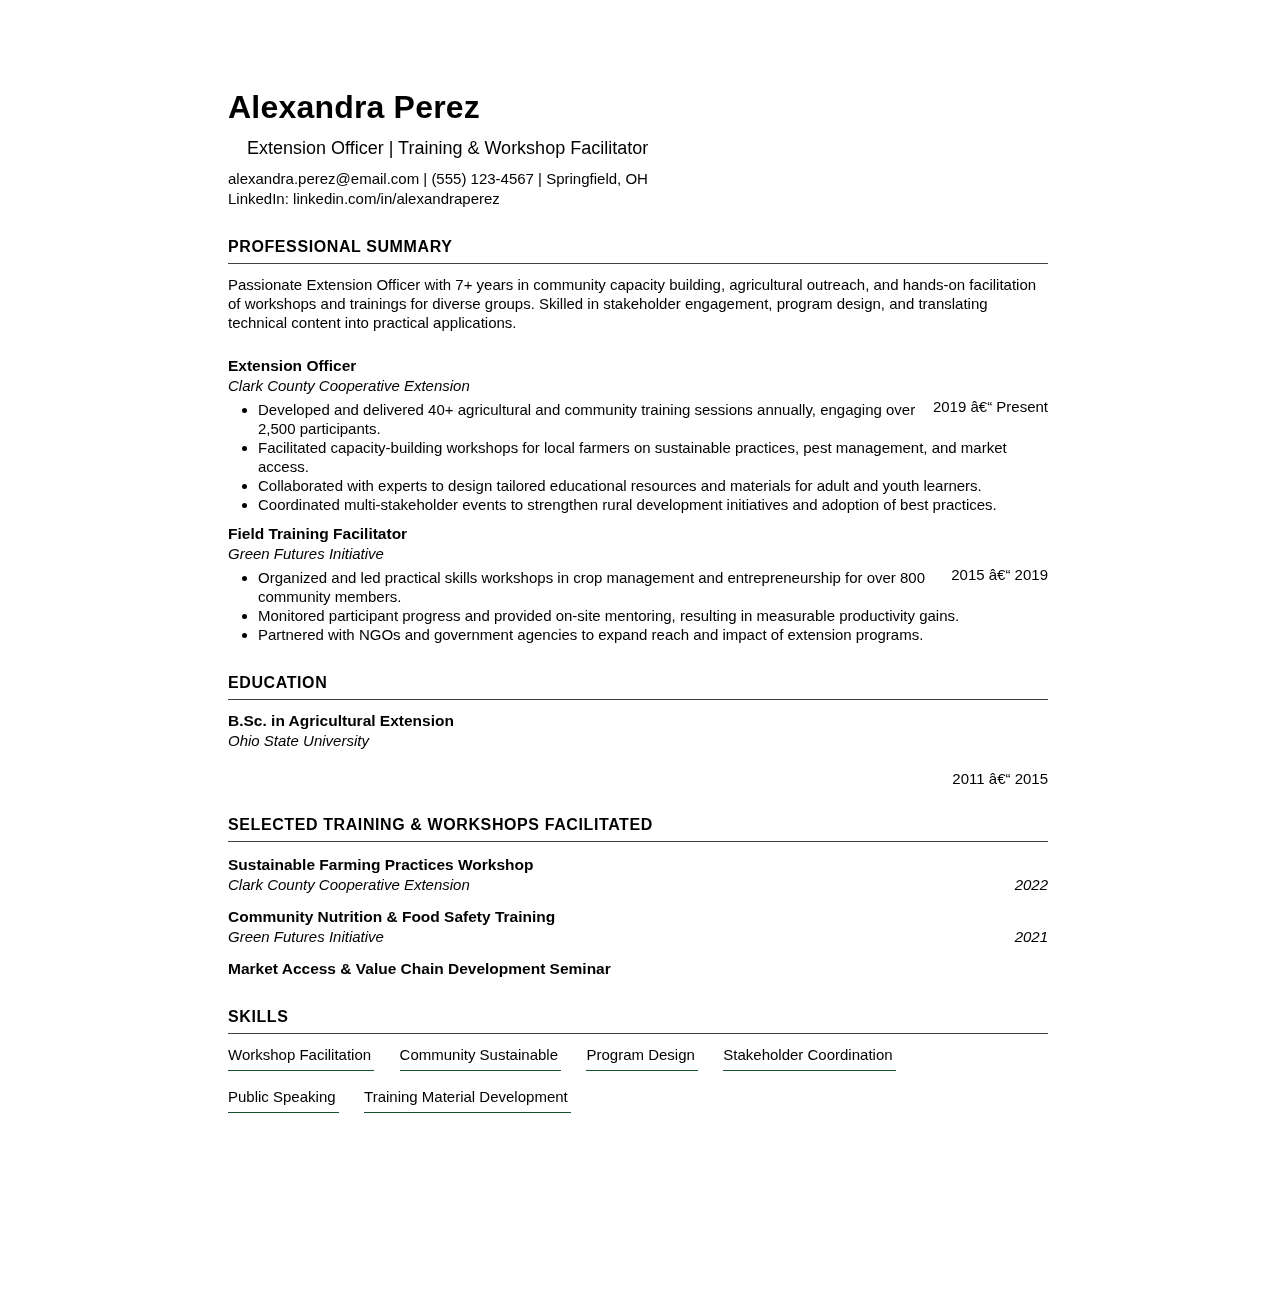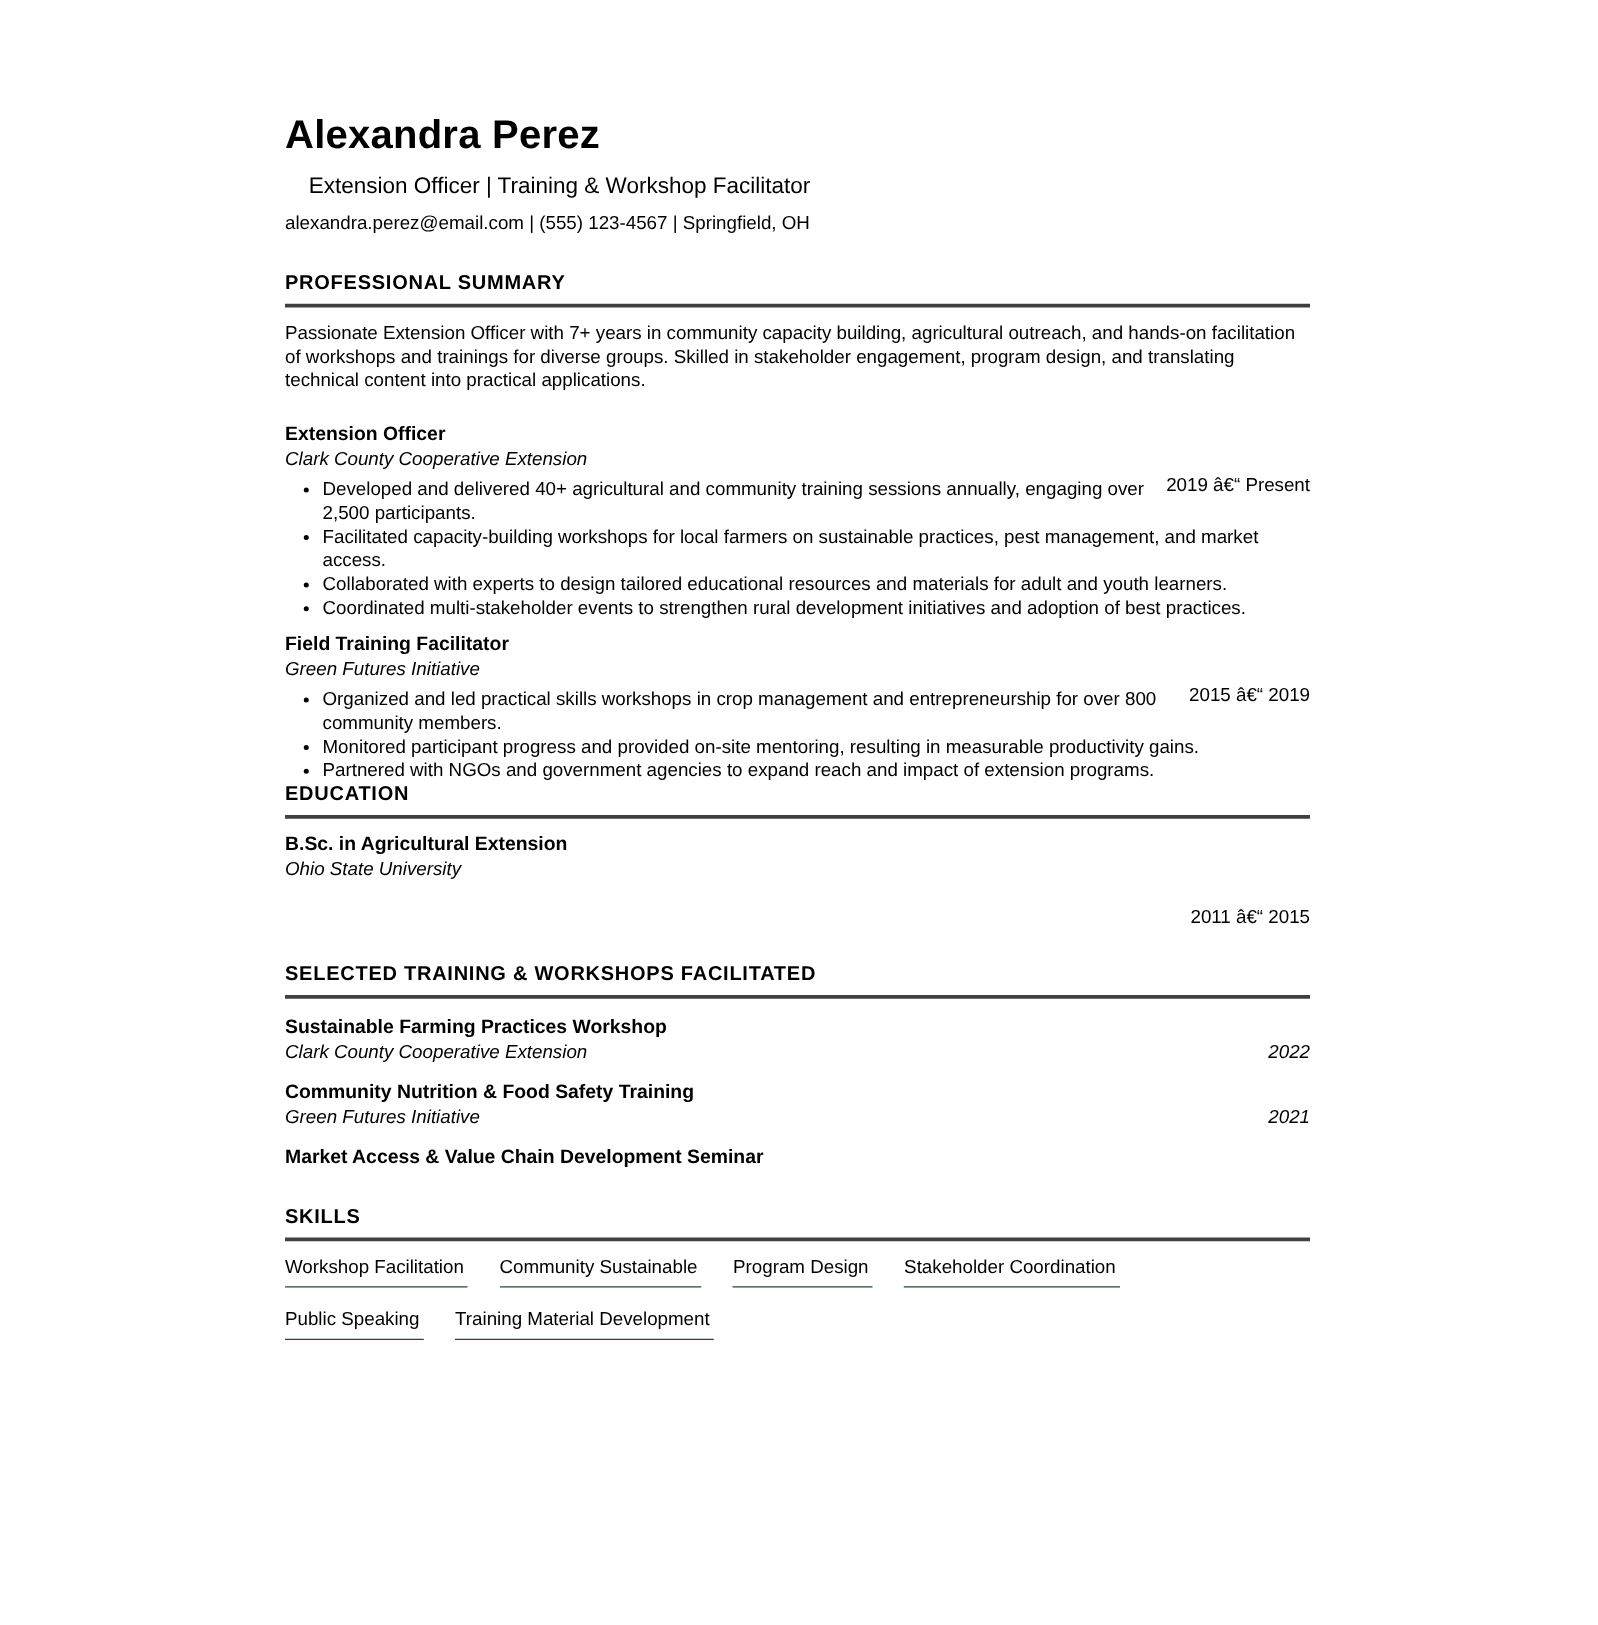"LinkedIn: linkedin.com/in/alexandraperez" div { html: none -> <div>LinkedIn: linkedin.com/in/alexandraperez</div> }
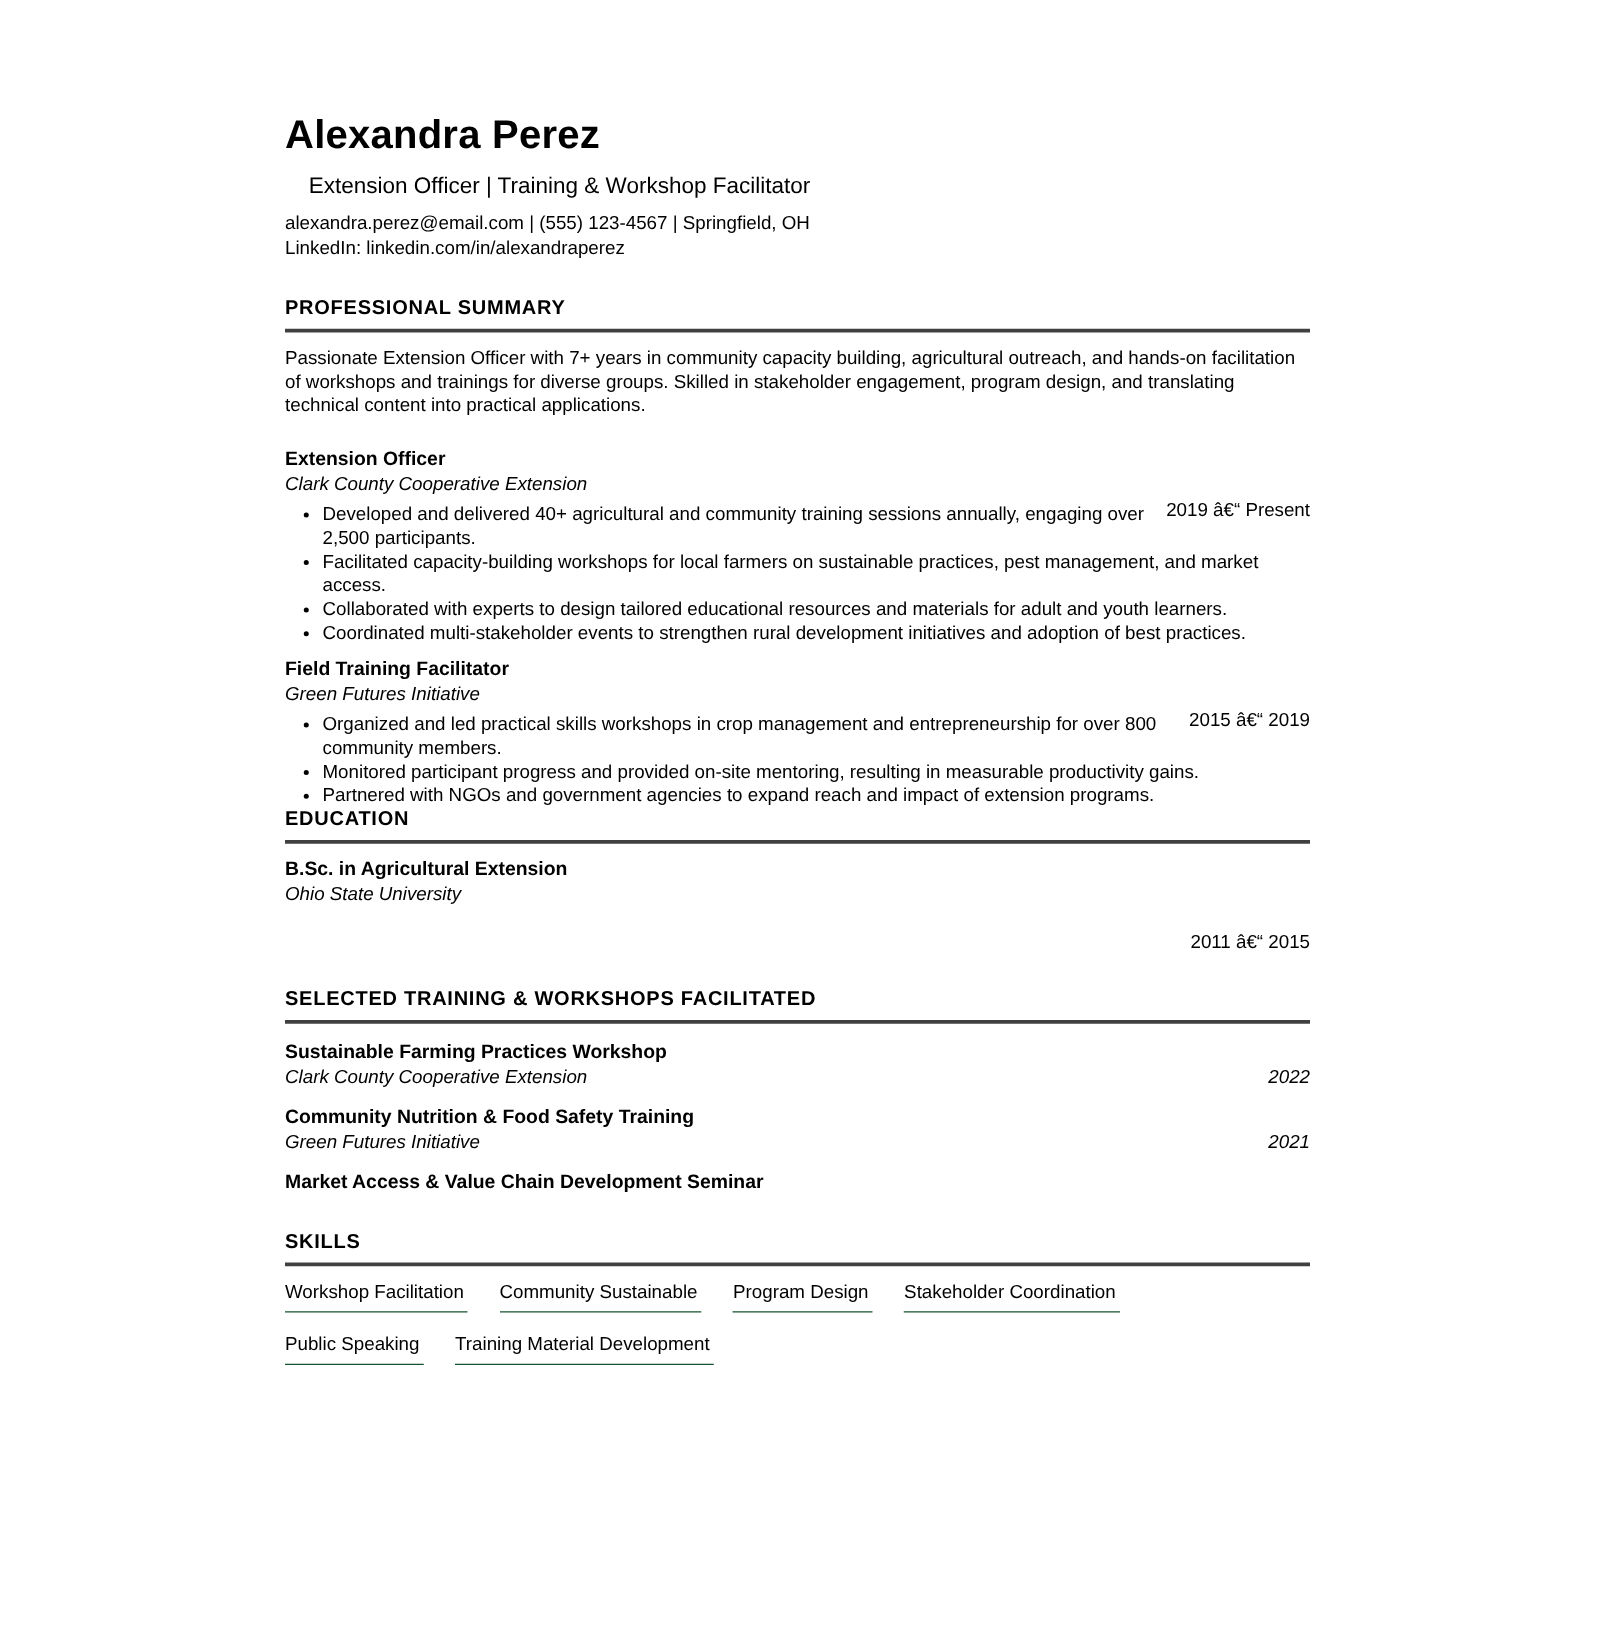"PROFESSIONAL SUMMARY" .sec-heading { border-bottom: 3px solid #404040 -> 1px solid #404040 }
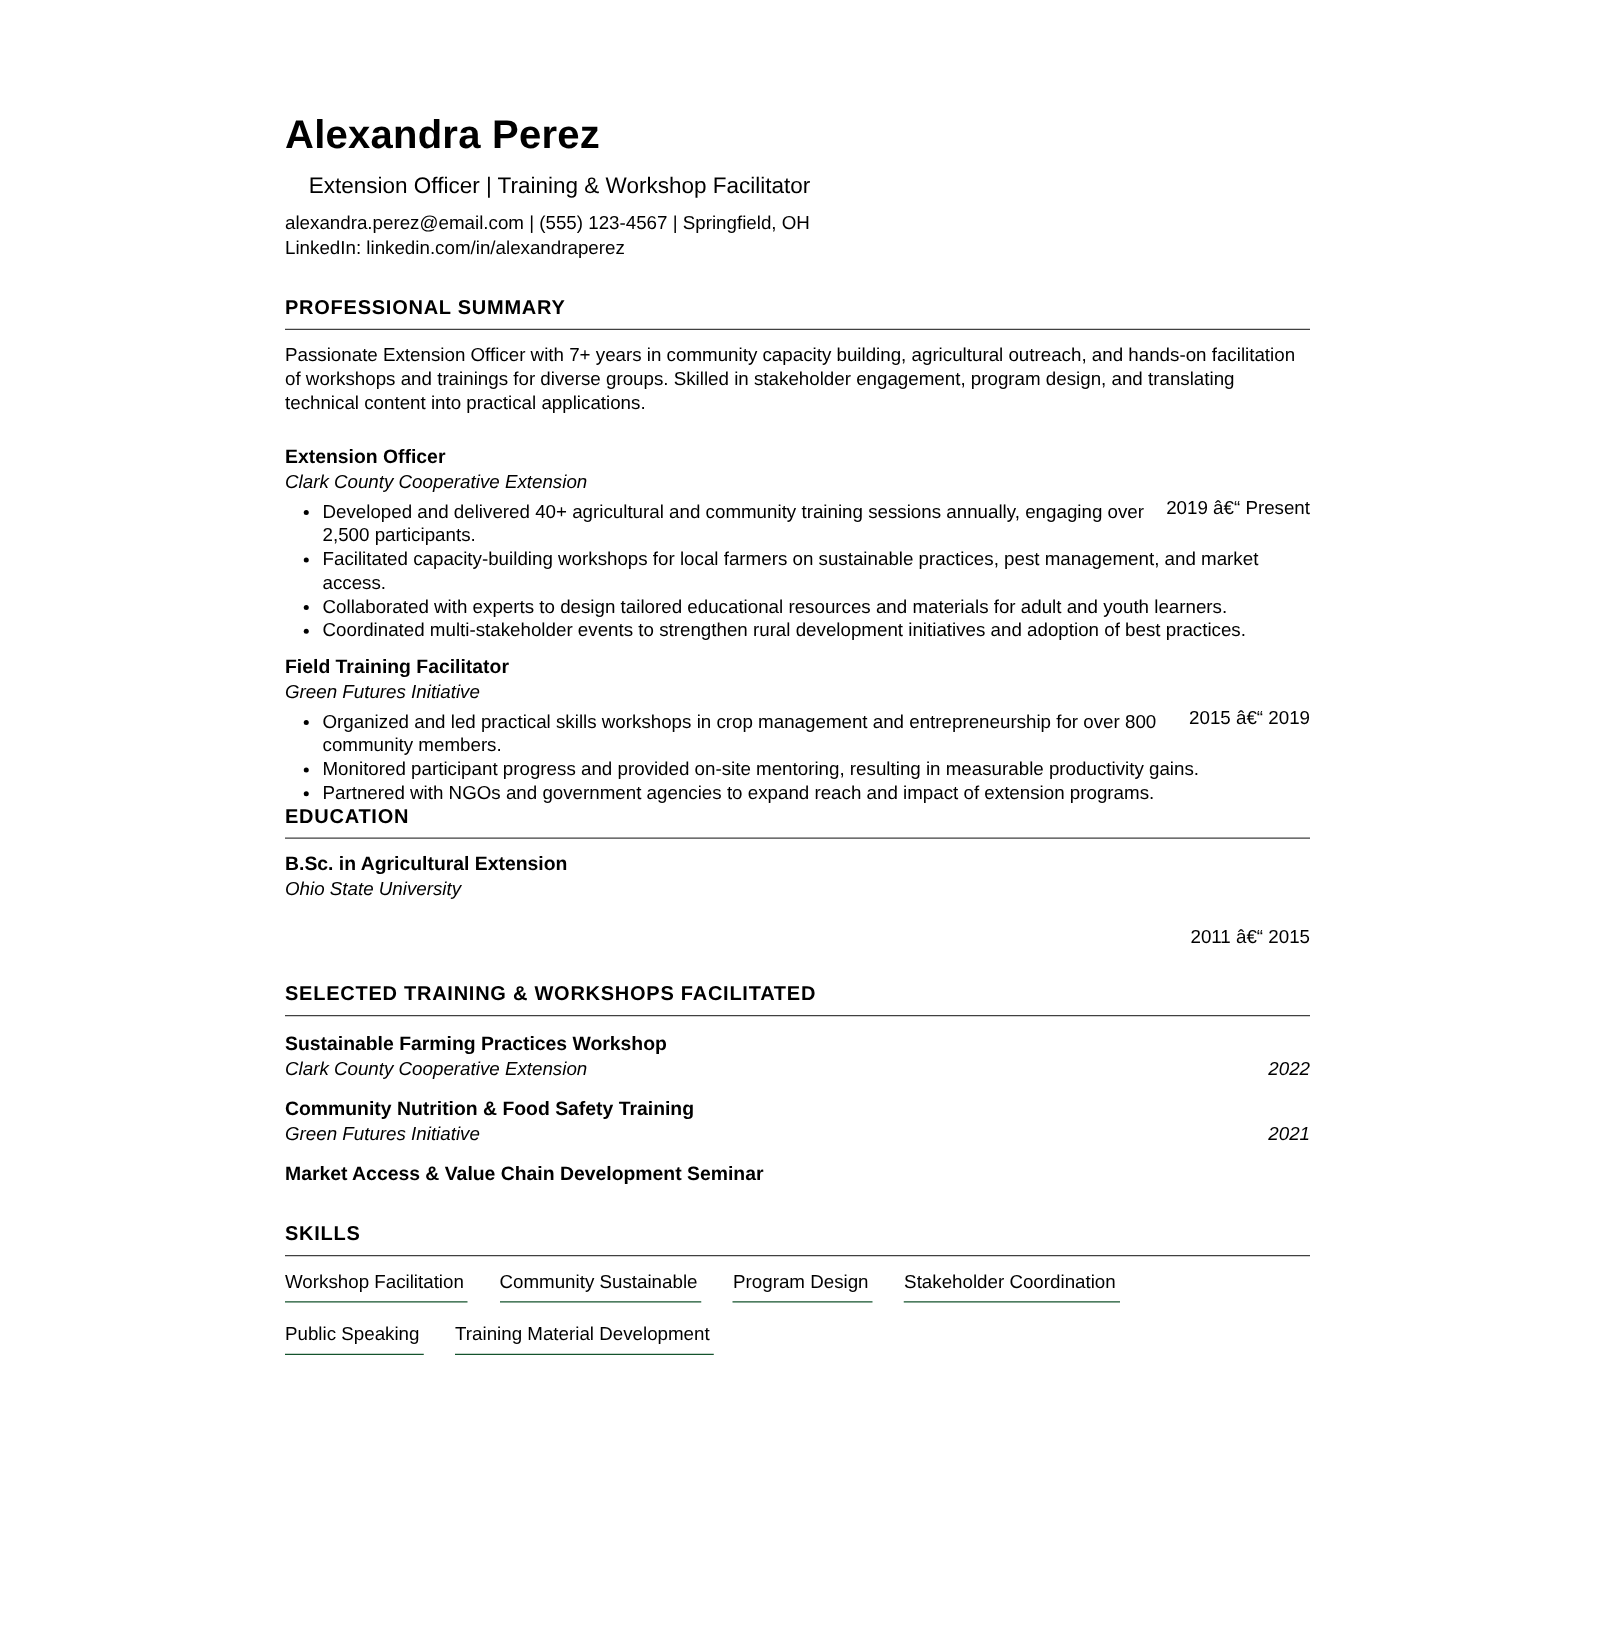"EDUCATION" .sec-education { margin-top: none -> 29px }
